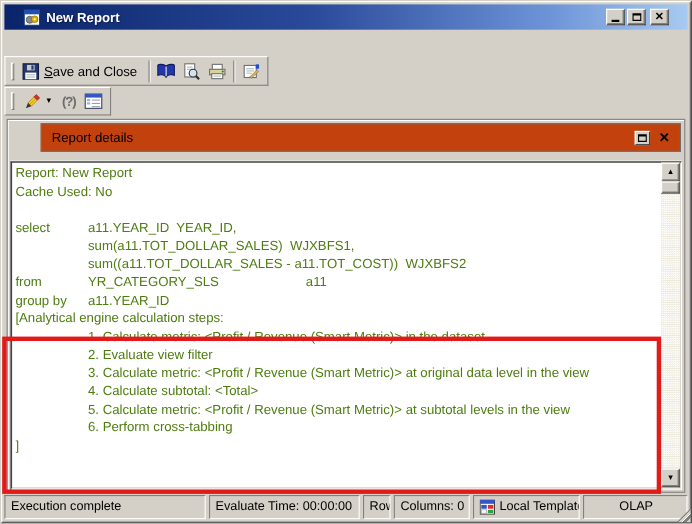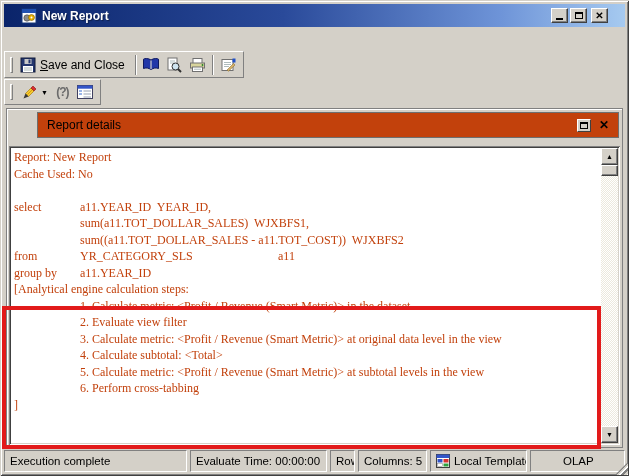"Report: New Report" pre.doc { color: #c2410c -> #4d7c0f; font-family: Liberation Serif, serif -> Liberation Sans, sans-serif }
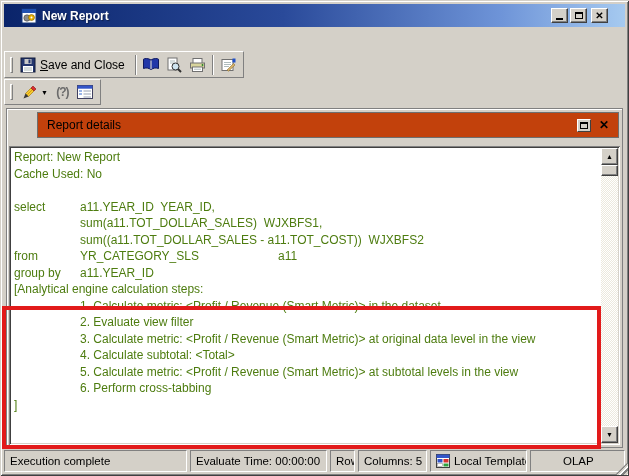"Columns: 5" span.sb-panel { text: 5 -> 0 }
